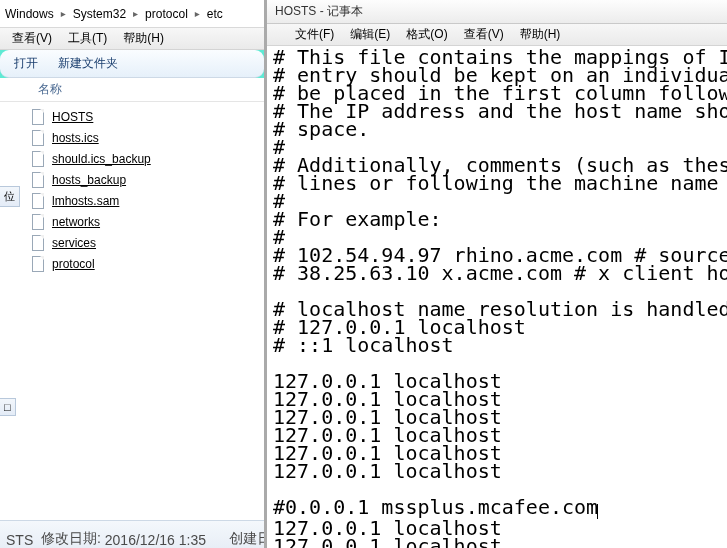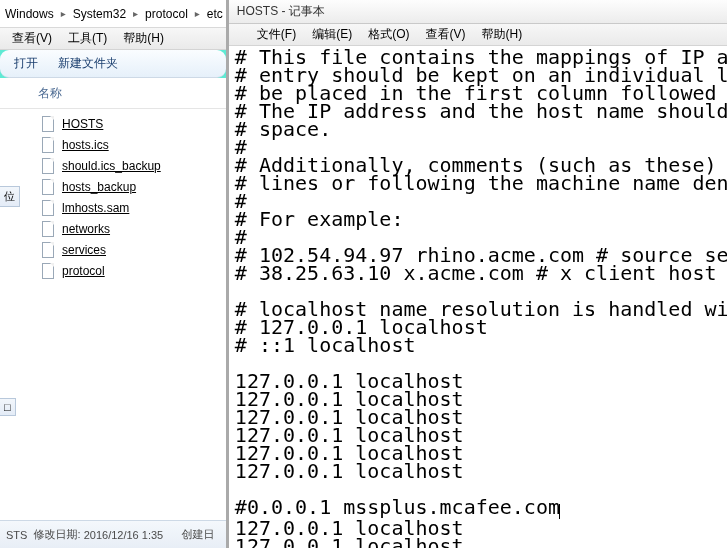"名称" .columns-header { height: 31px -> 24px }
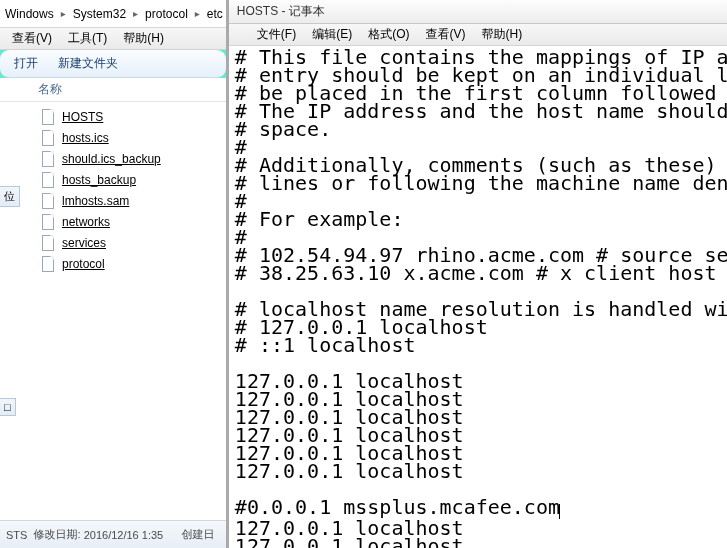"HOSTS" .file-item { margin-left: 10px -> none }
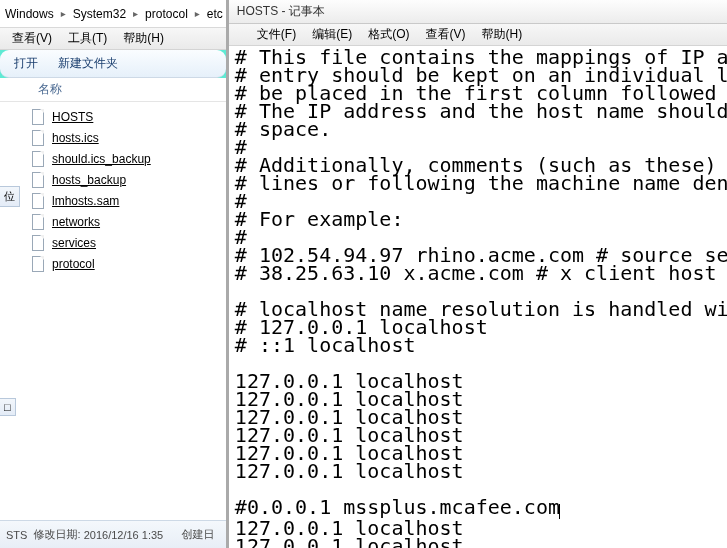"STS" .status-bar { align-items: center -> flex-end; font-size: 11px -> 14px }
